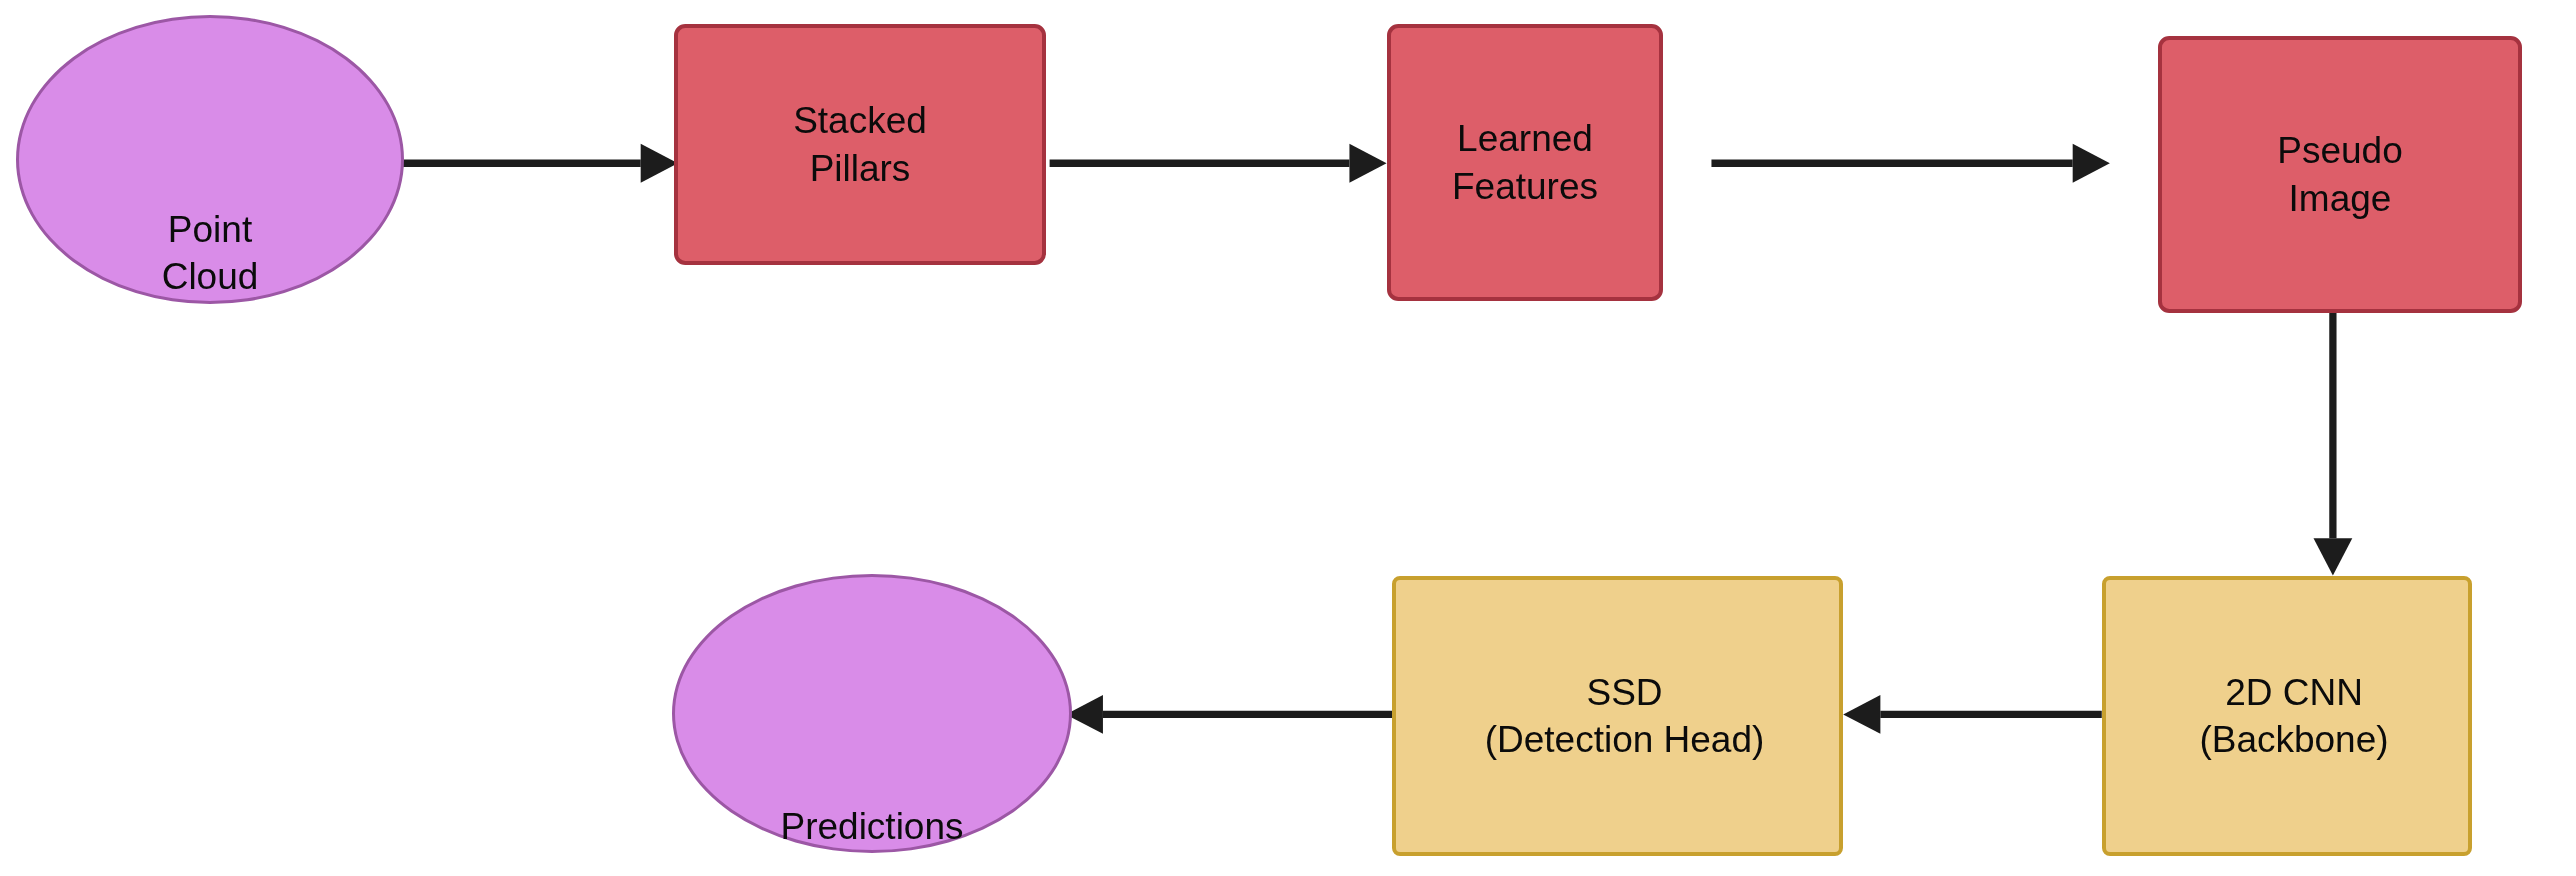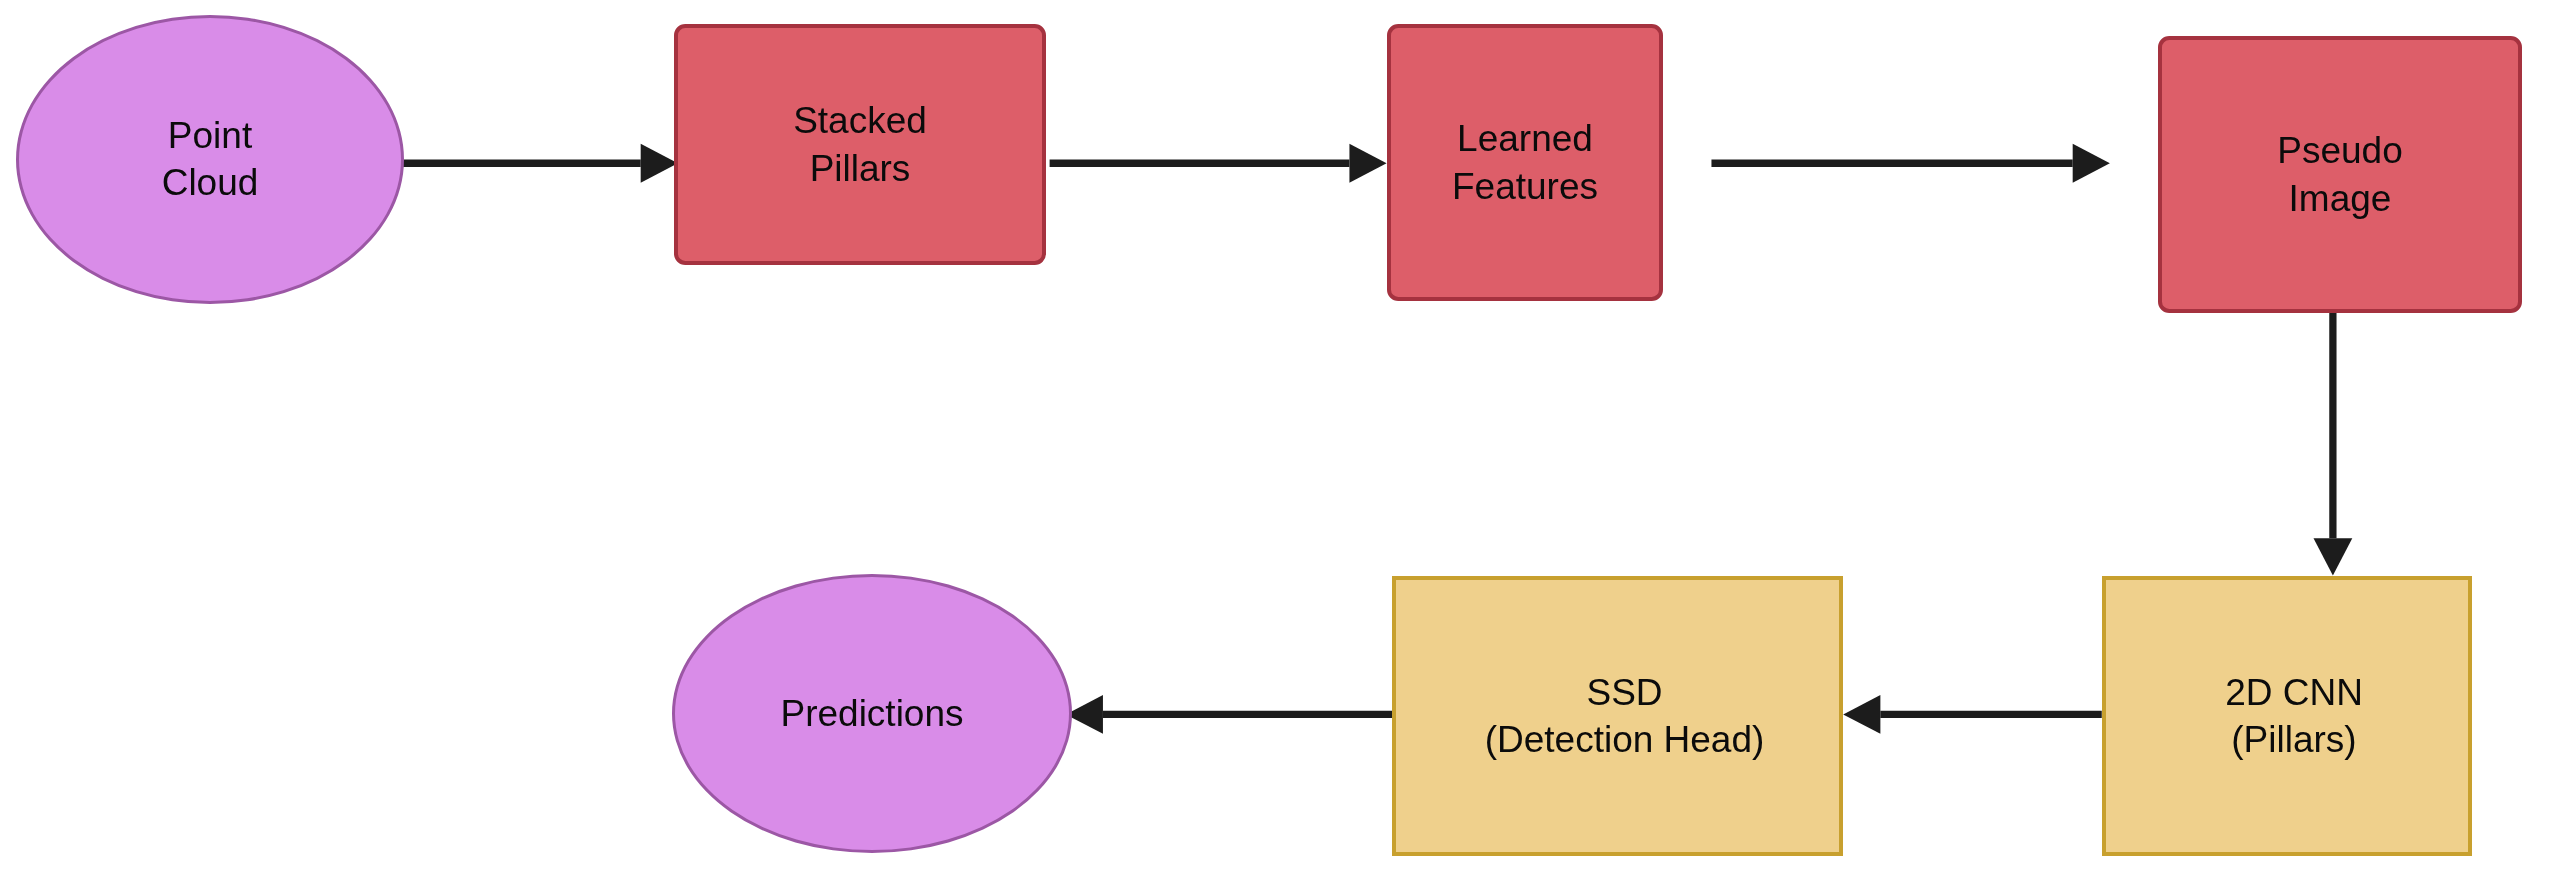"Point" .shape-ellipse { align-items: none -> flex-end }
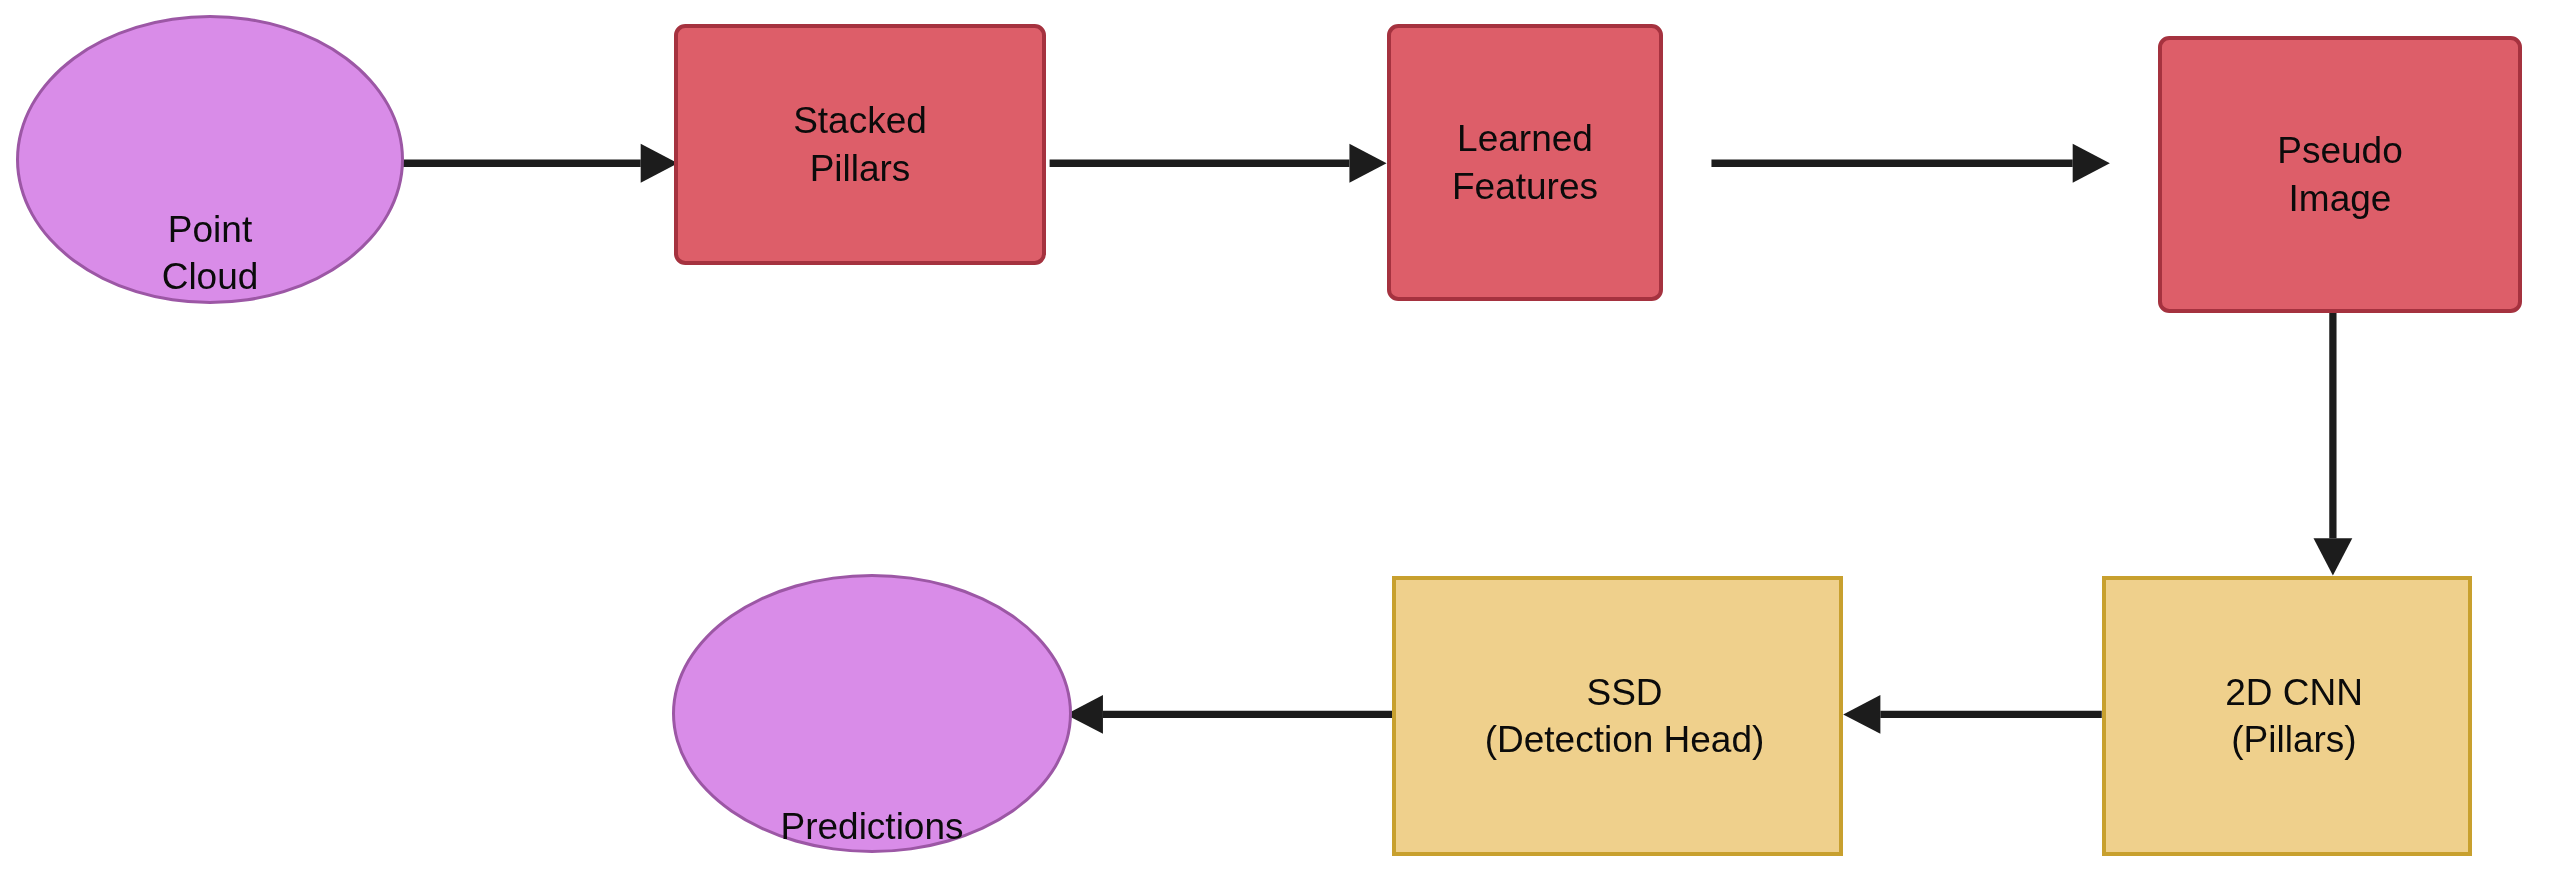"SSD" .shape-rect { border-radius: 0 -> 8px }
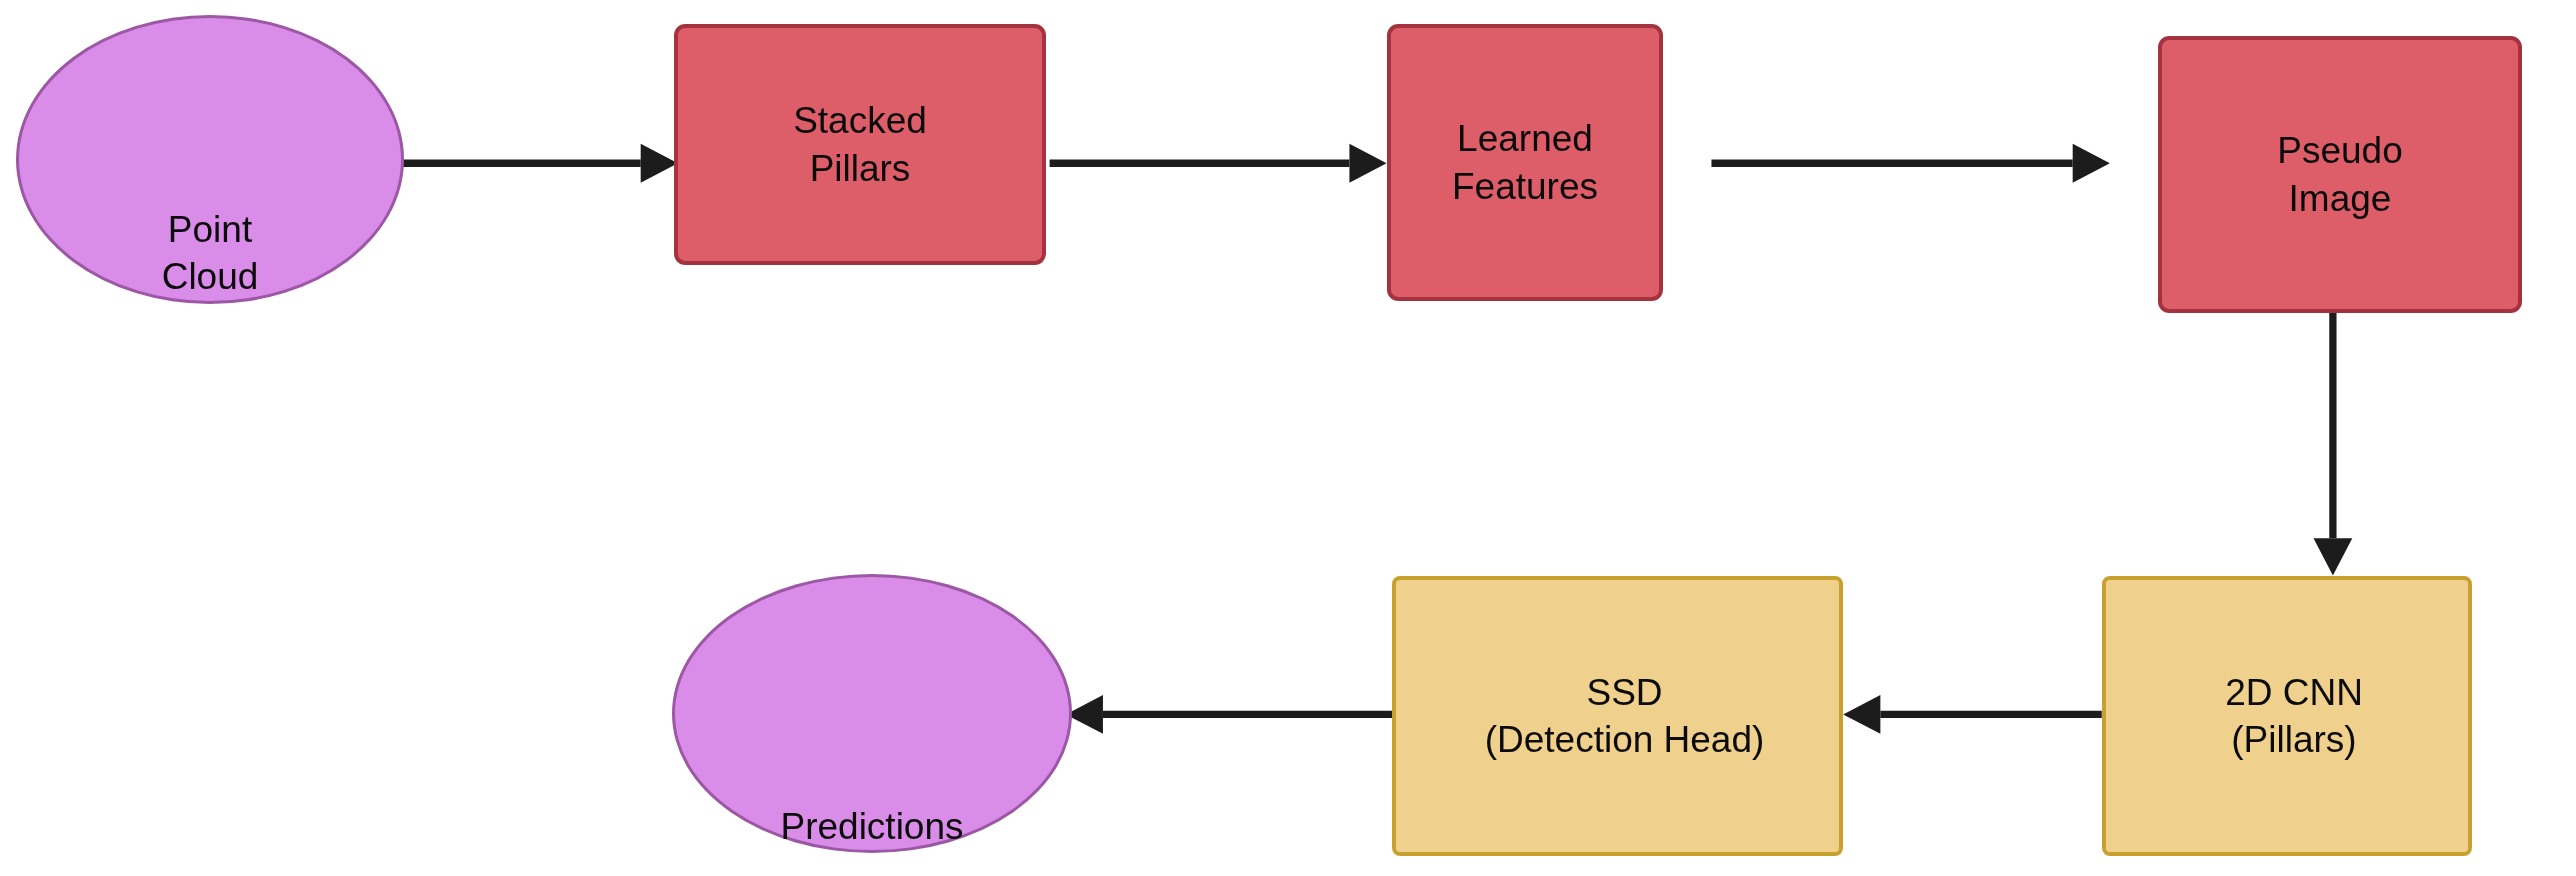"2D CNN" span.node-label { text: Pillars -> Backbone }
